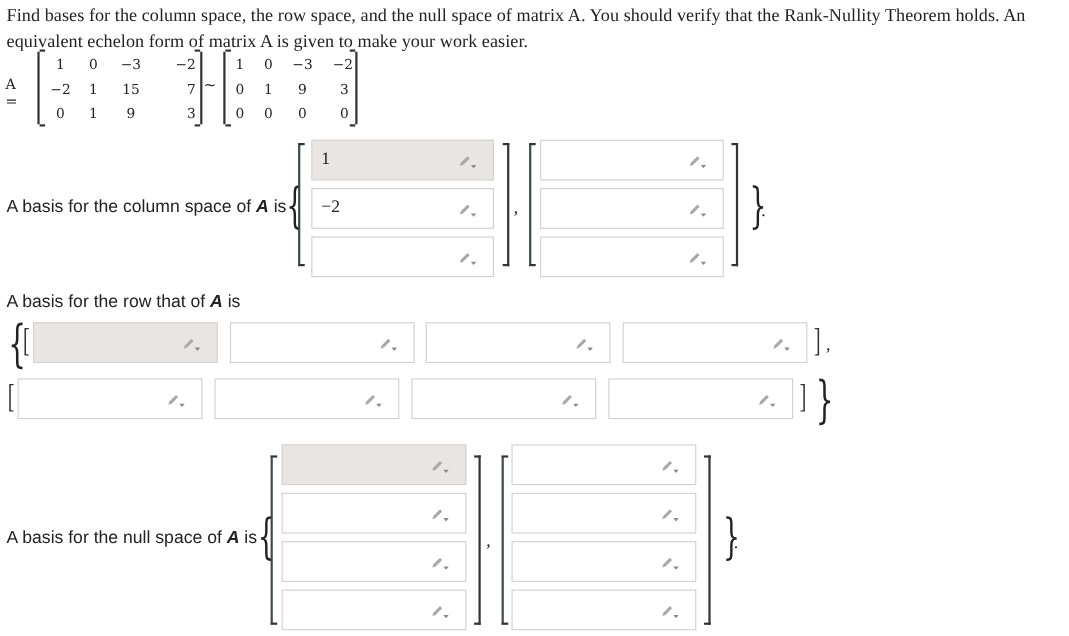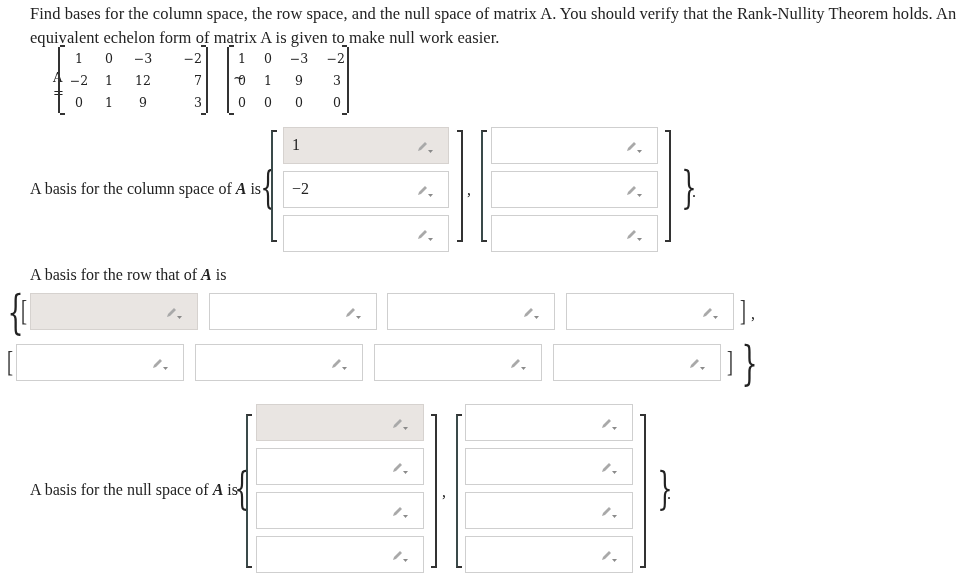"Find bases for the column" .abs { margin-left: 24px -> none }
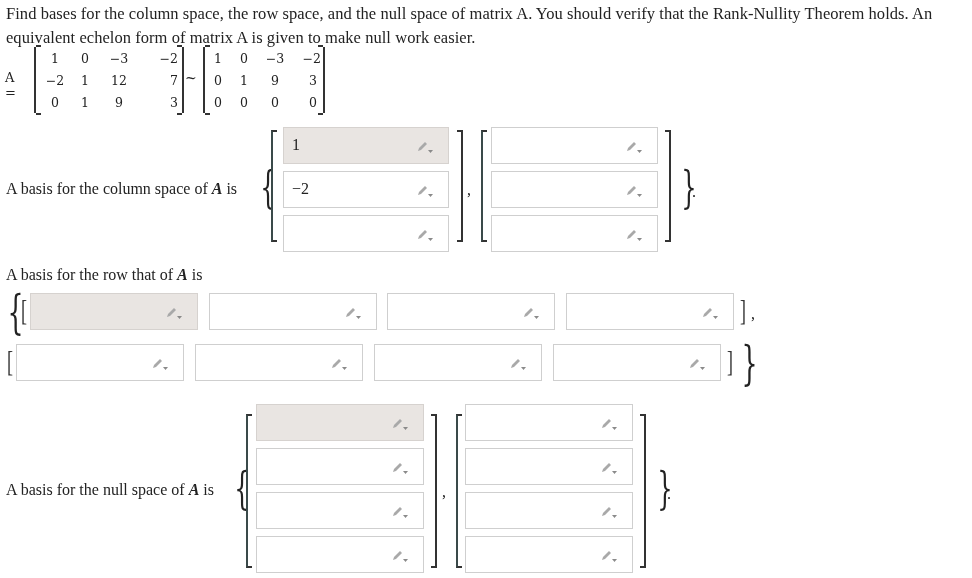"equivalent echelon form of matrix" div { text: null -> your }
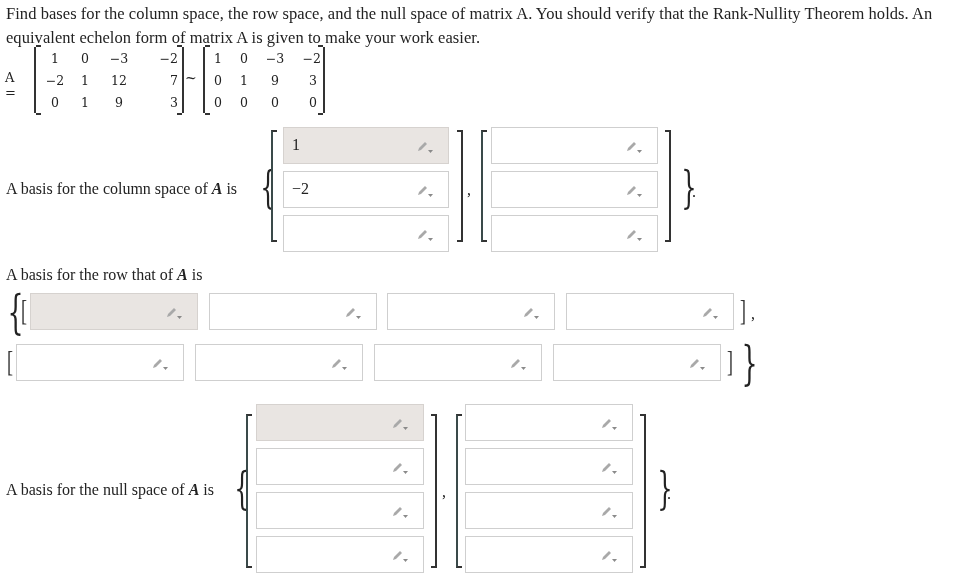"12" td { text: 12 -> 15 }
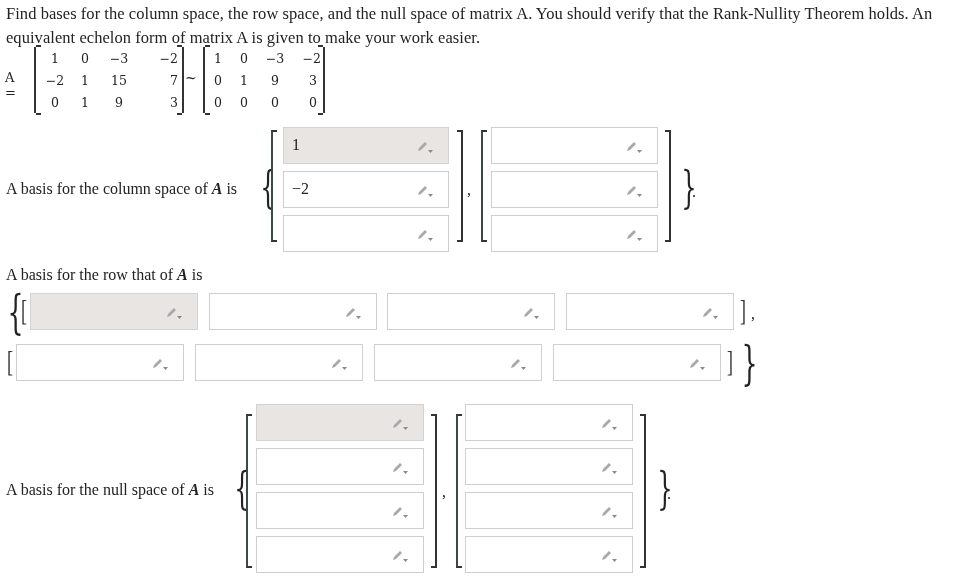"A basis for the column" .lbl { font-family: Liberation Serif, serif -> Liberation Sans, sans-serif }
